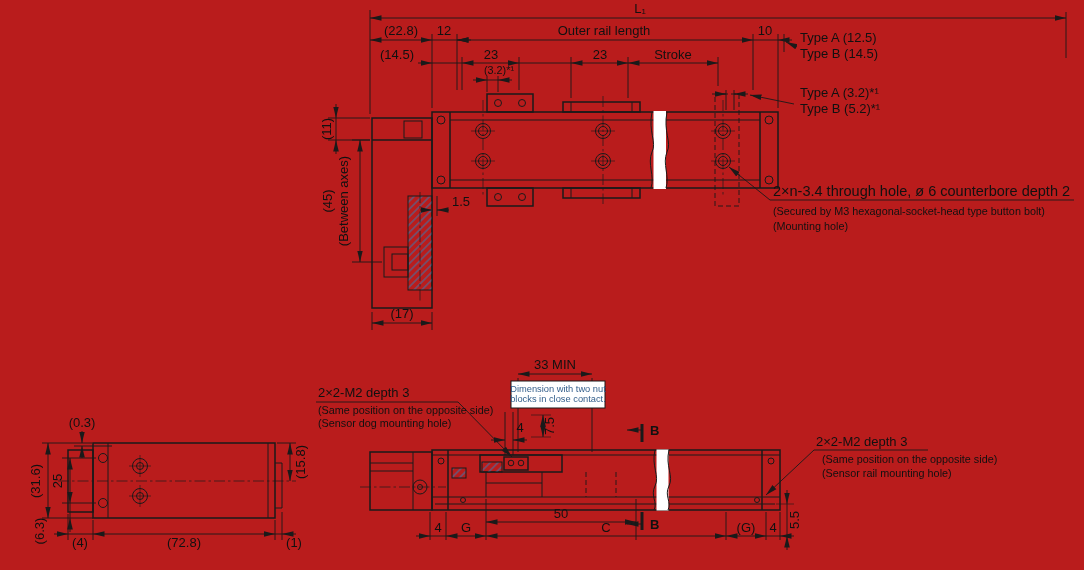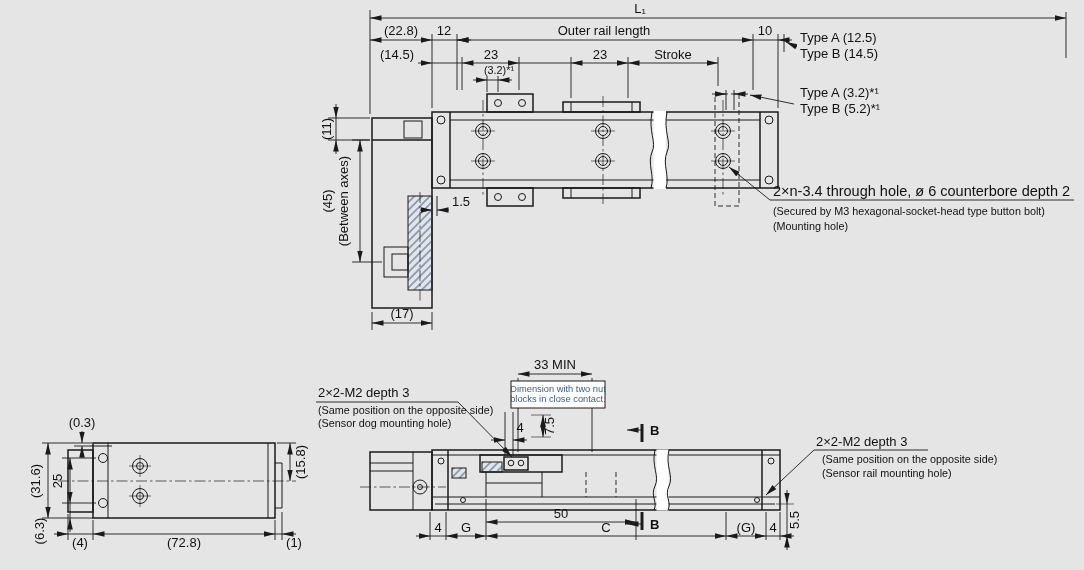"L₁" .stage { background: #e5e5e5 -> #b91c1c }
